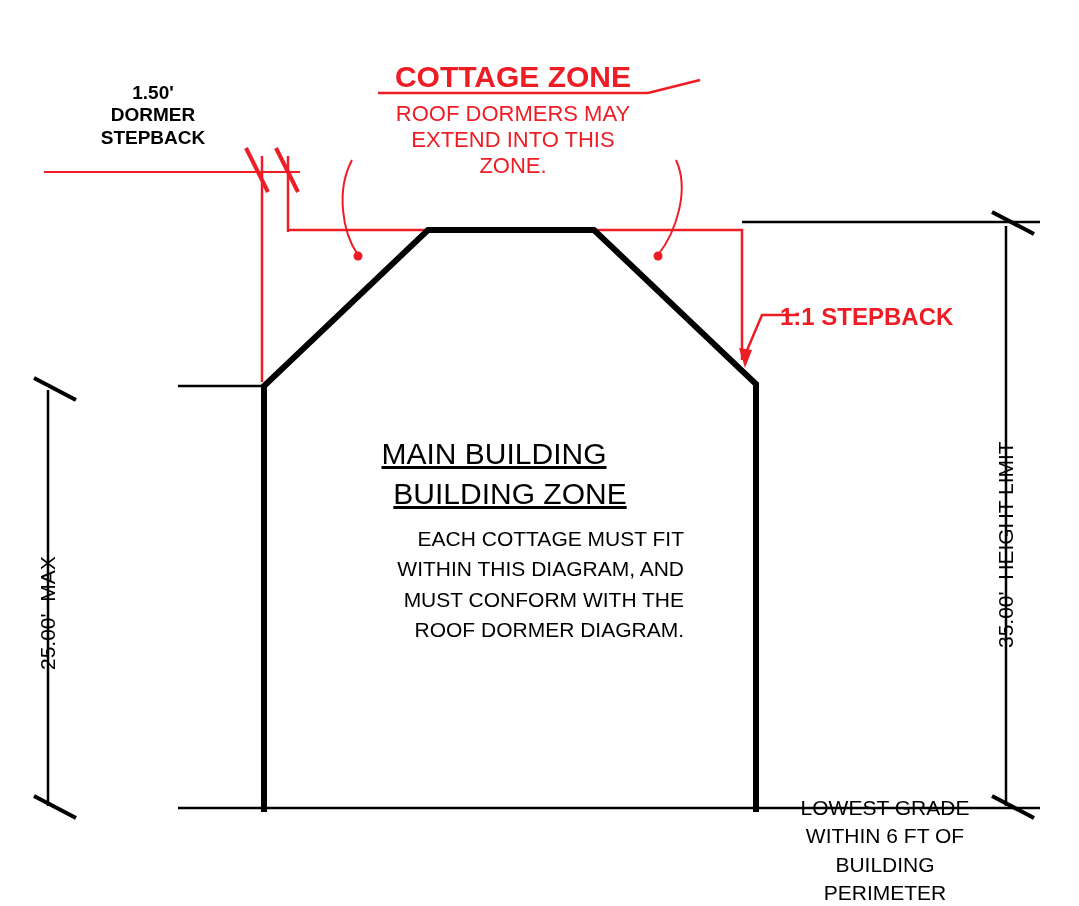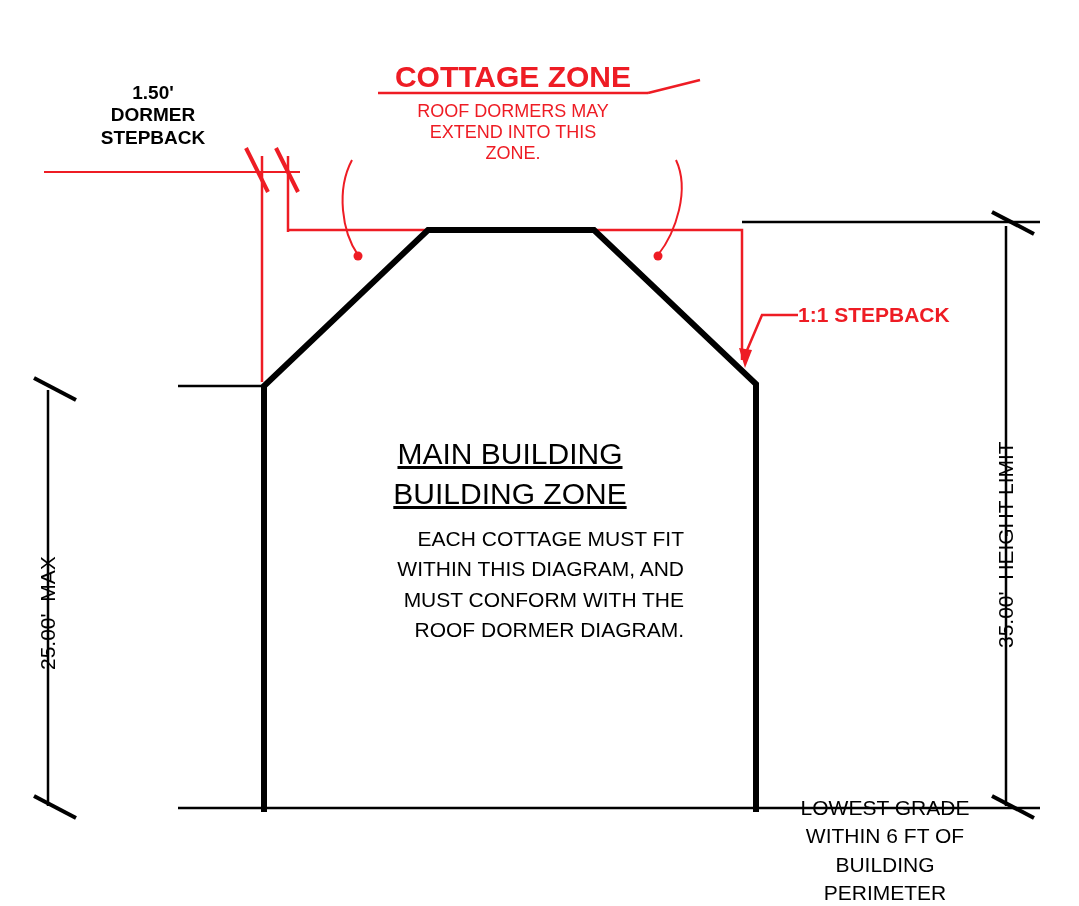"ROOF DORMERS MAY" div.lbl { font-size: 18px -> 22px }
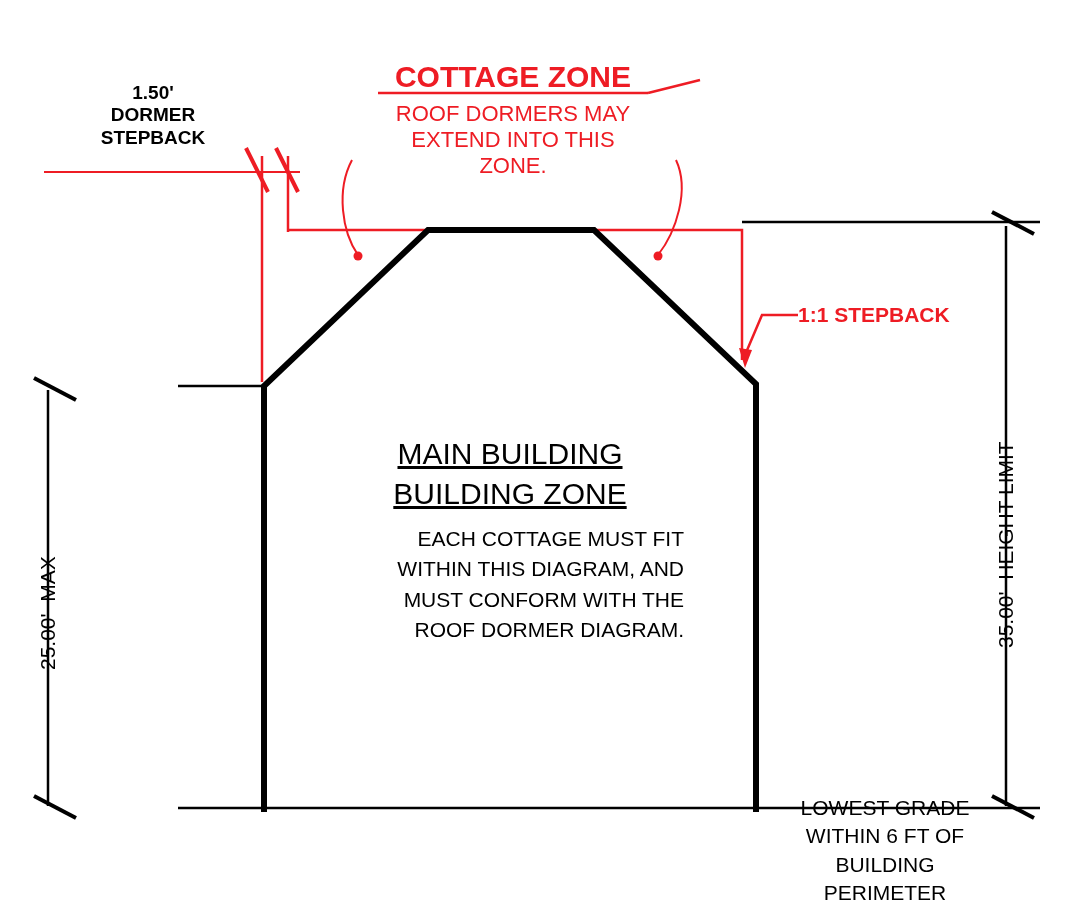"1:1 STEPBACK" div.lbl { font-size: 21px -> 24px; left: 798px -> 780px }
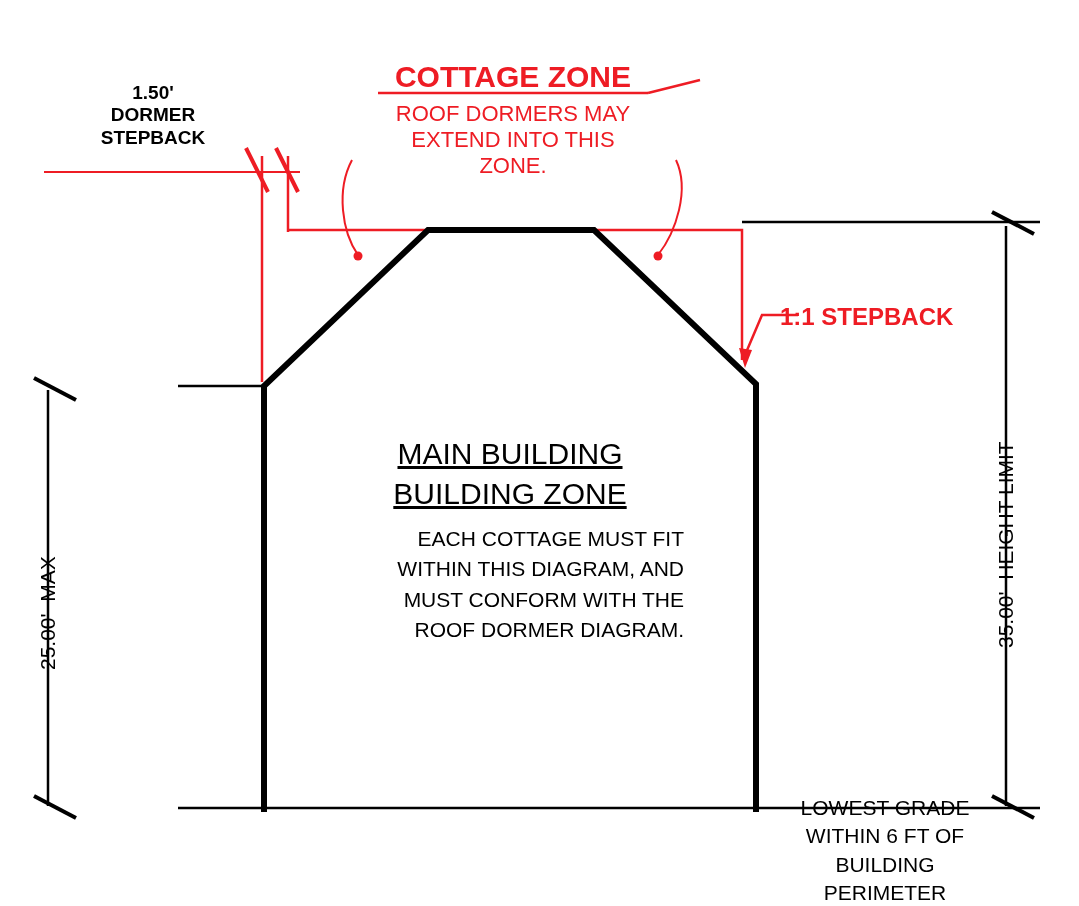"MAIN BUILDING" div.lbl { left: 350px -> 334px }
